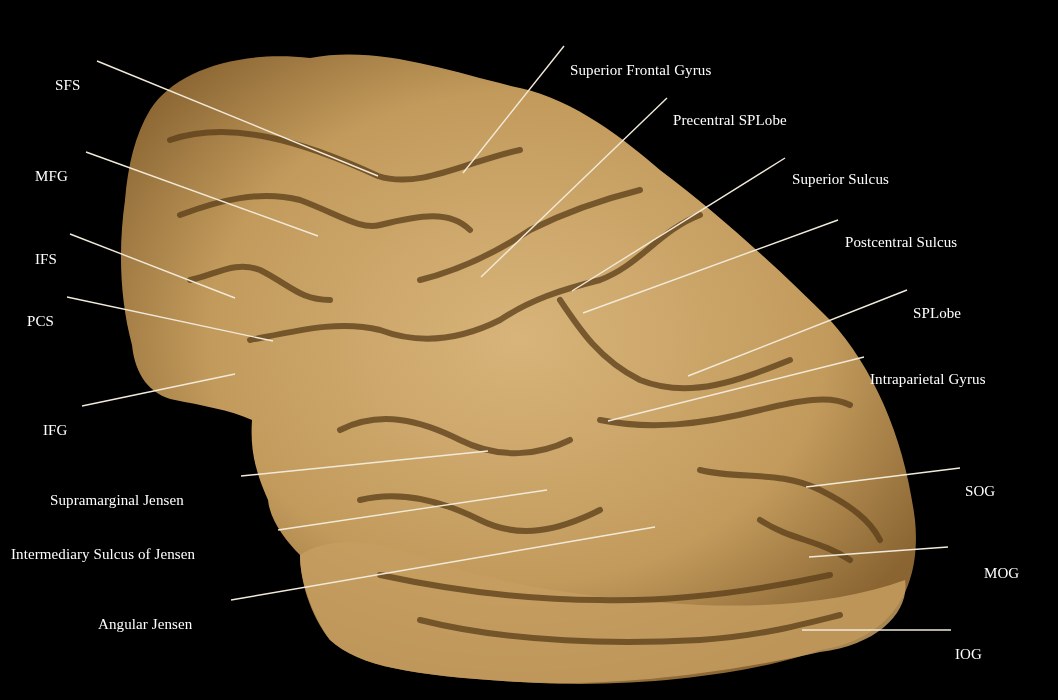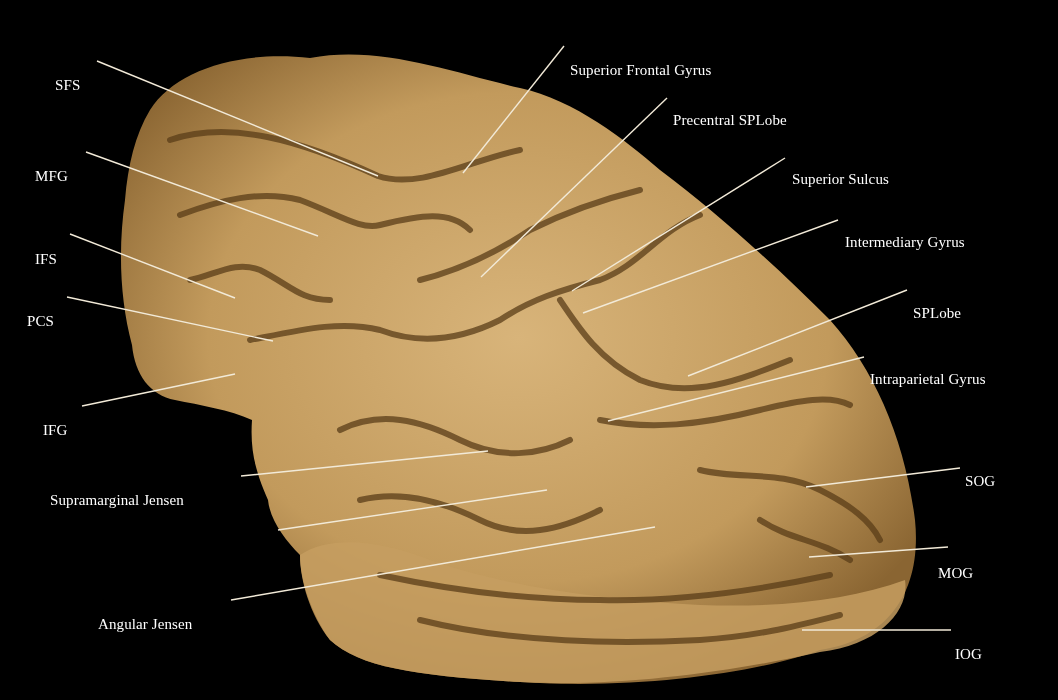"Intermediary Gyrus" div.label { text: Intermediary Gyrus -> Postcentral Sulcus }
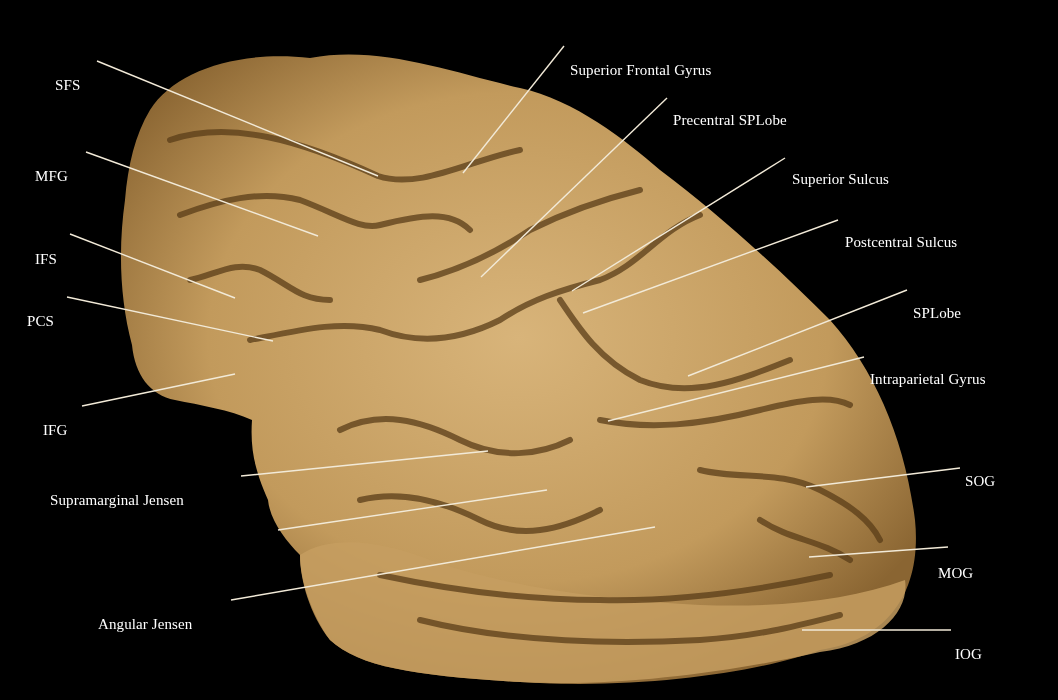"SOG" div.label { top: 448px -> 458px }
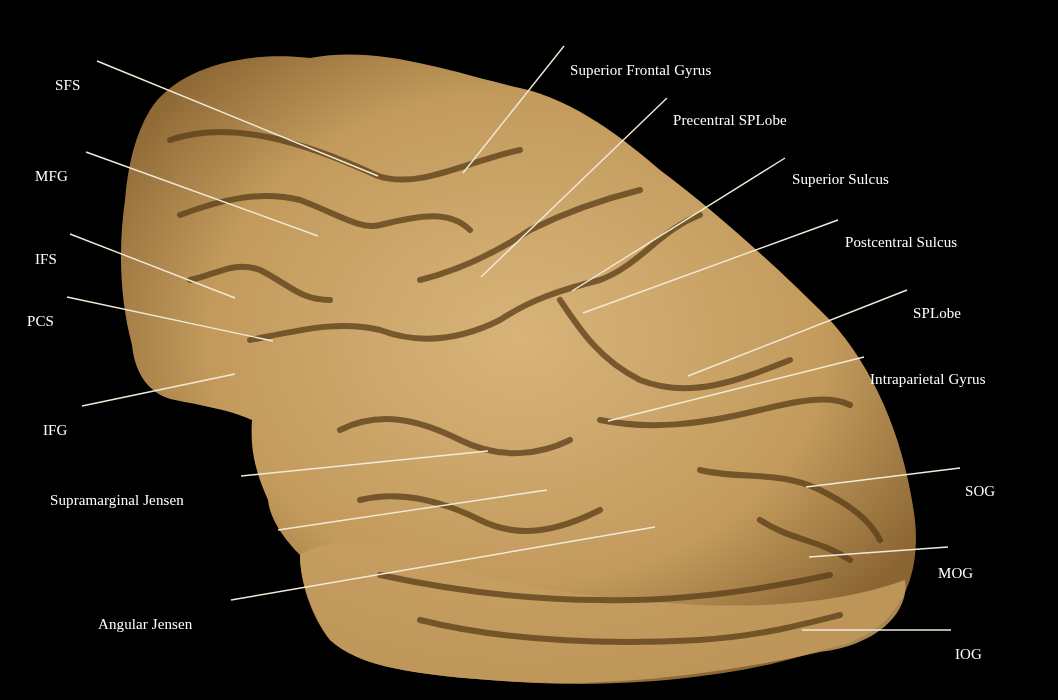"Intermediary Sulcus of Jensen" div.label { html: none -> <div>Intermediary Sulcus of Jensen</div> }
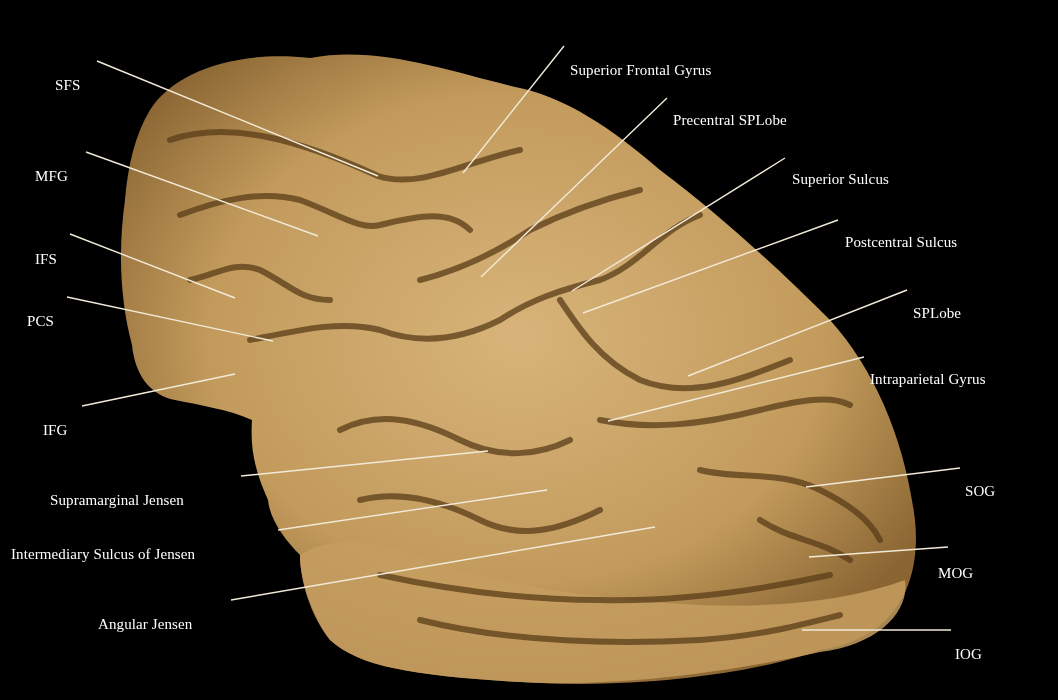"MOG" div.label { left: 938px -> 984px }
